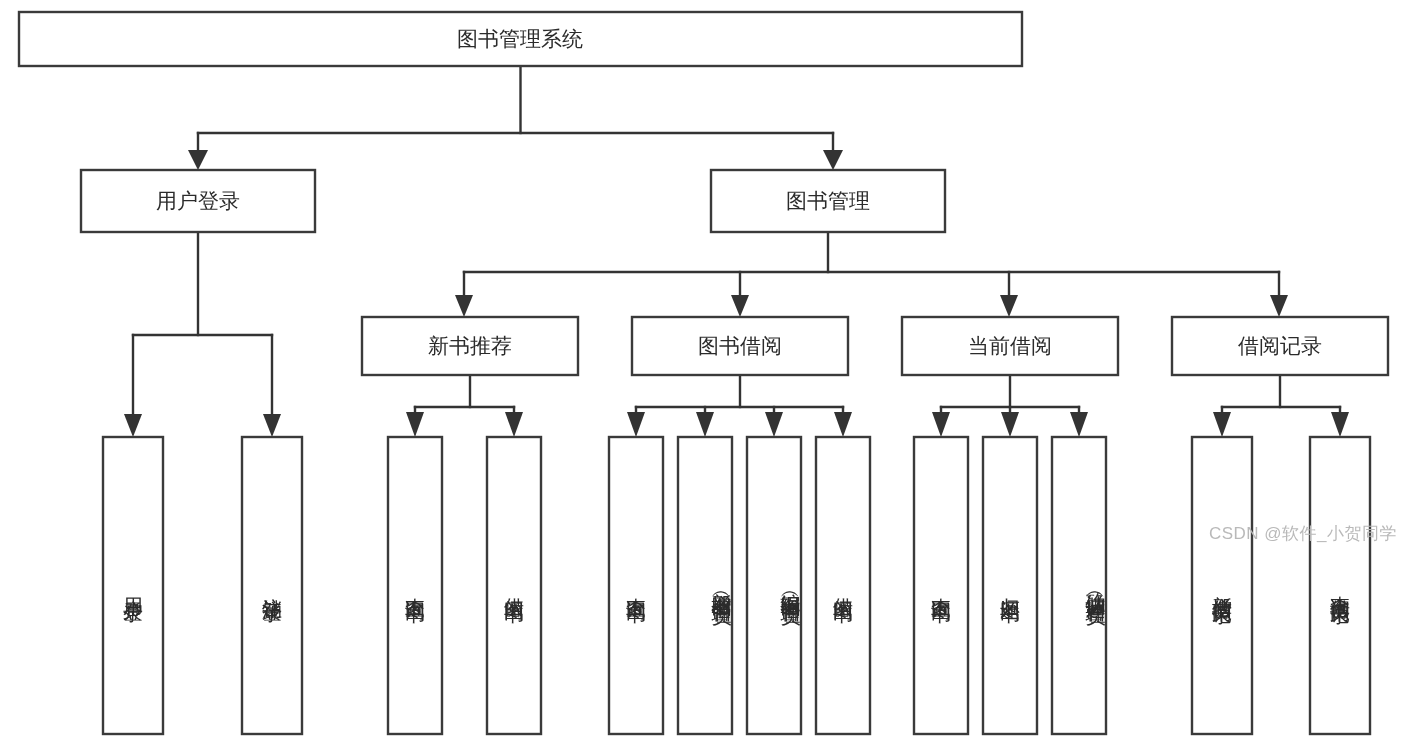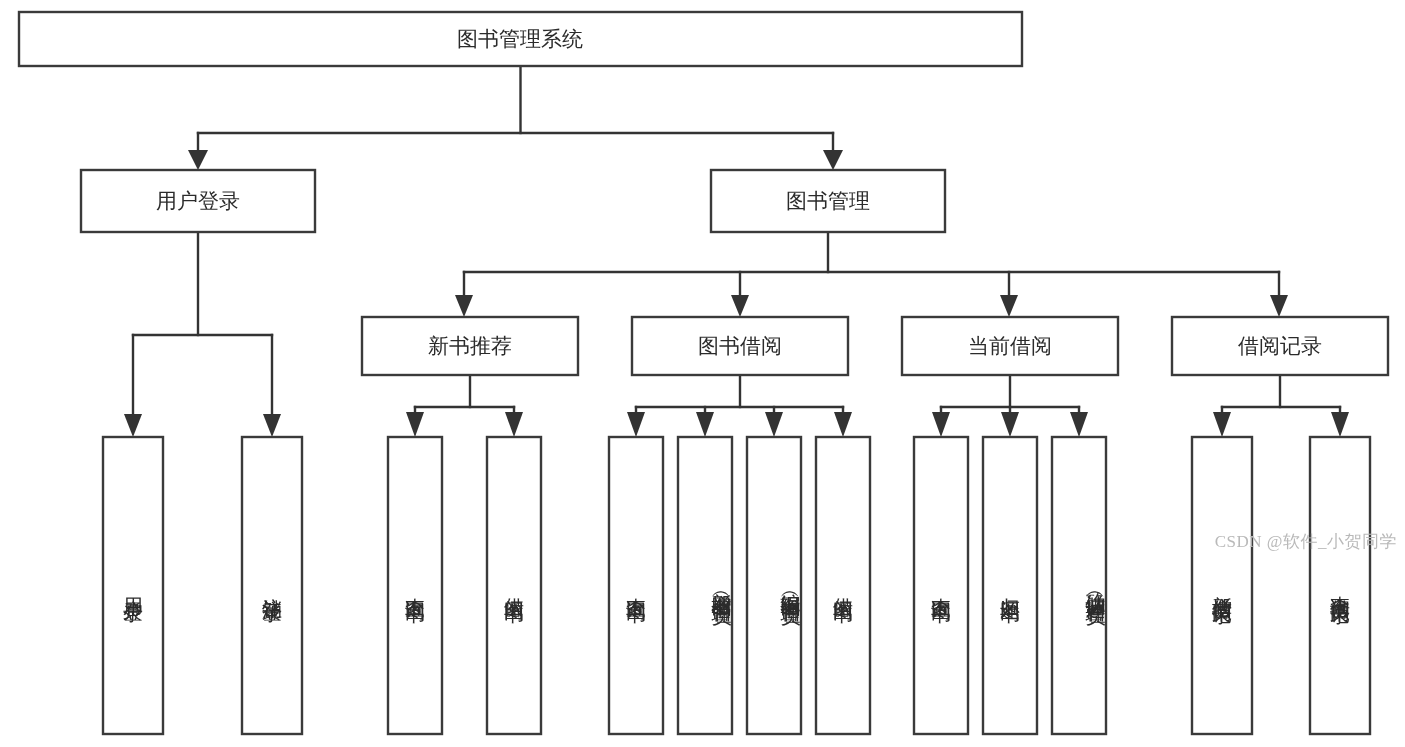"CSDN @软件_小贺同学" .watermark { bottom: 4px -> 12px; font-family: Liberation Serif, serif -> Liberation Sans, sans-serif }
